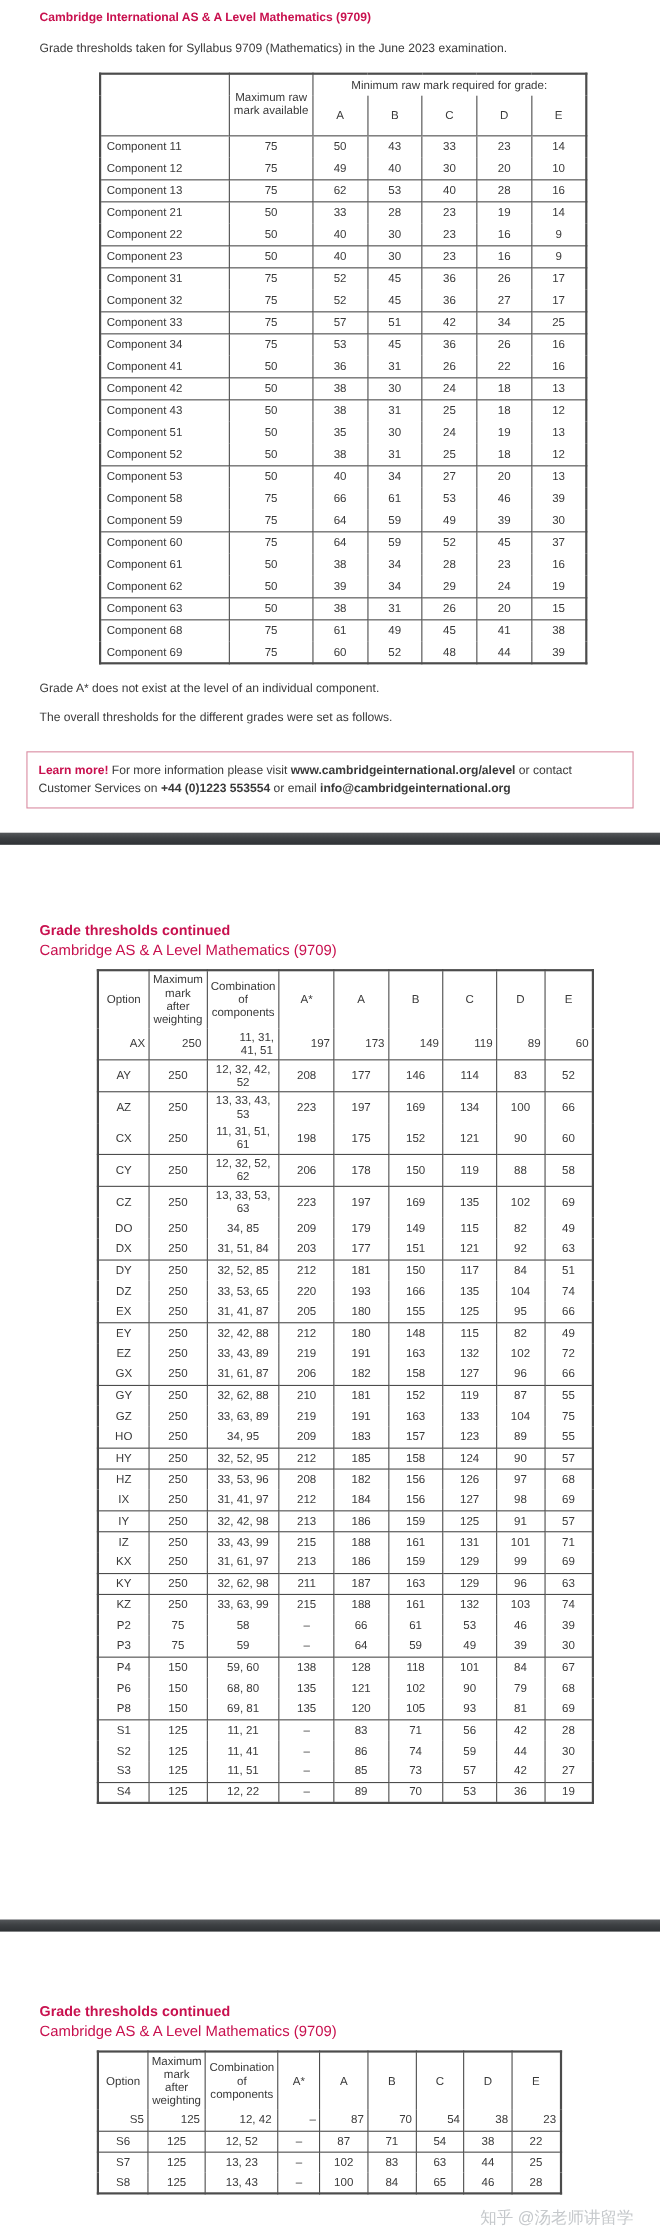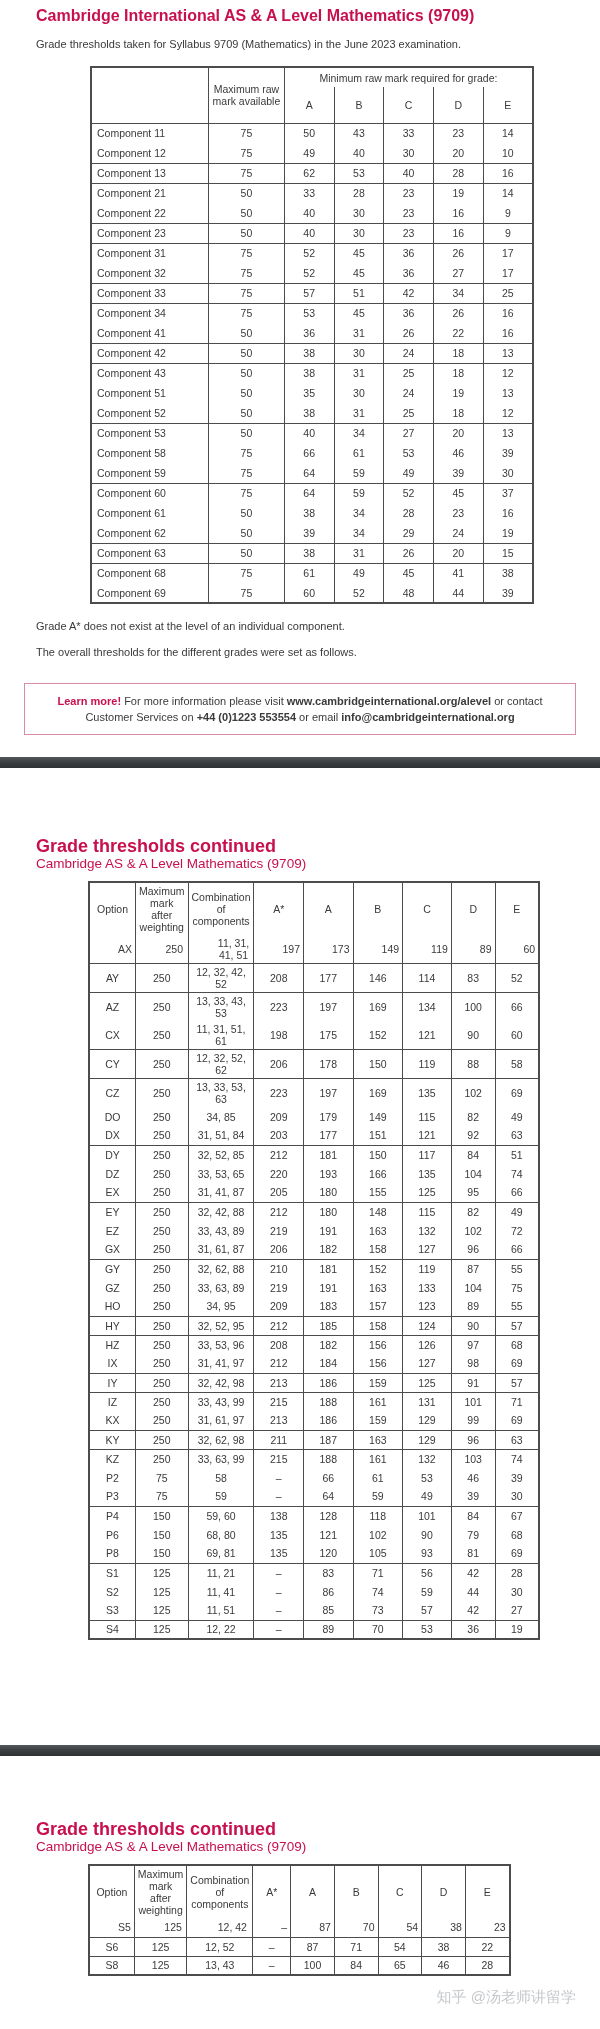"Cambridge International AS & A" .doc-title { font-size: 16px -> 11px }
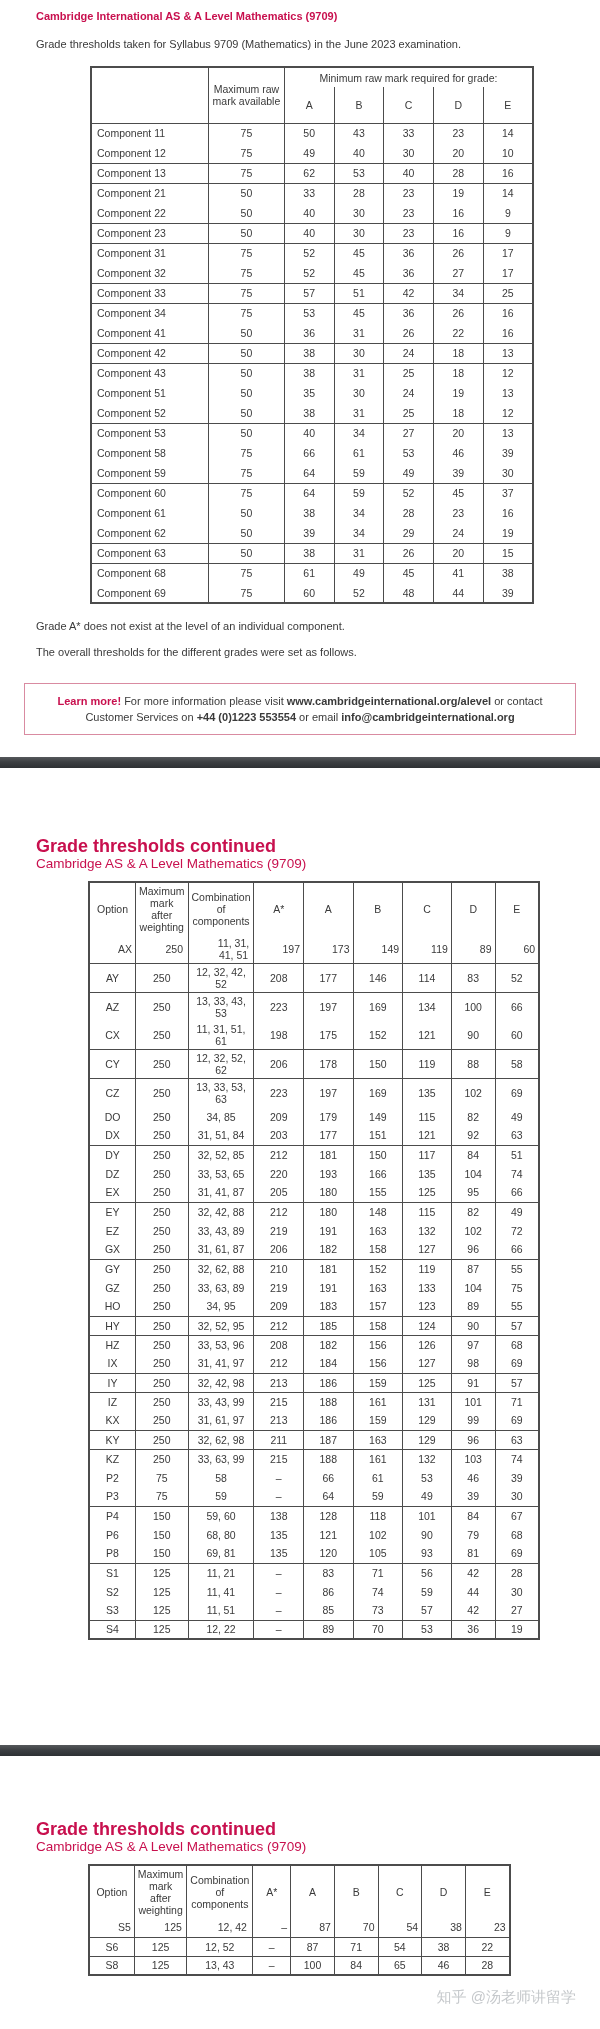"Learn more! For more information" .learn-more { padding: 9px 28px -> 9px 10px; text-align: center -> none }
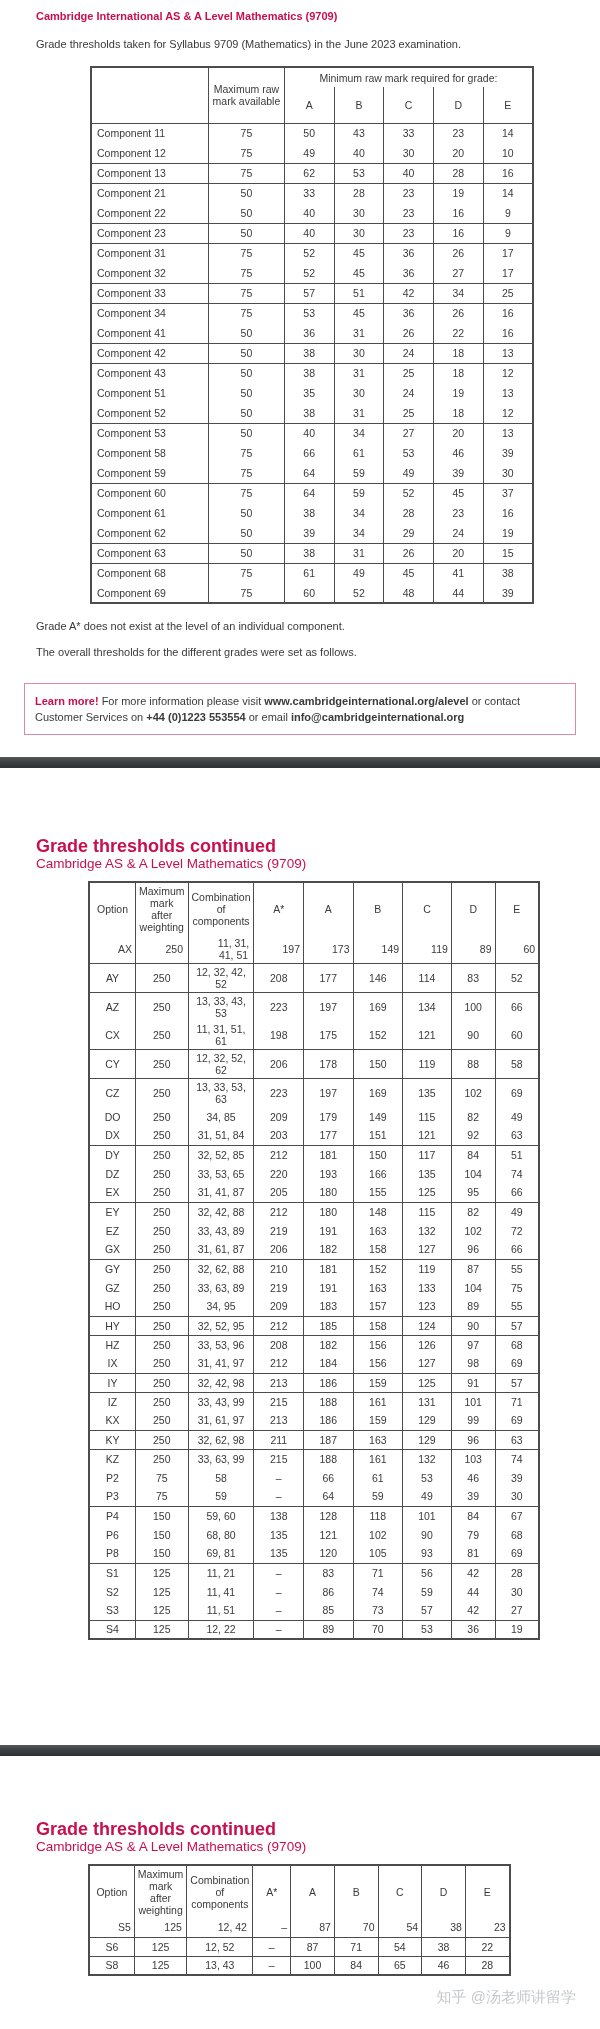"Grade thresholds continued" .cont-title { font-size: 18px -> 13px }
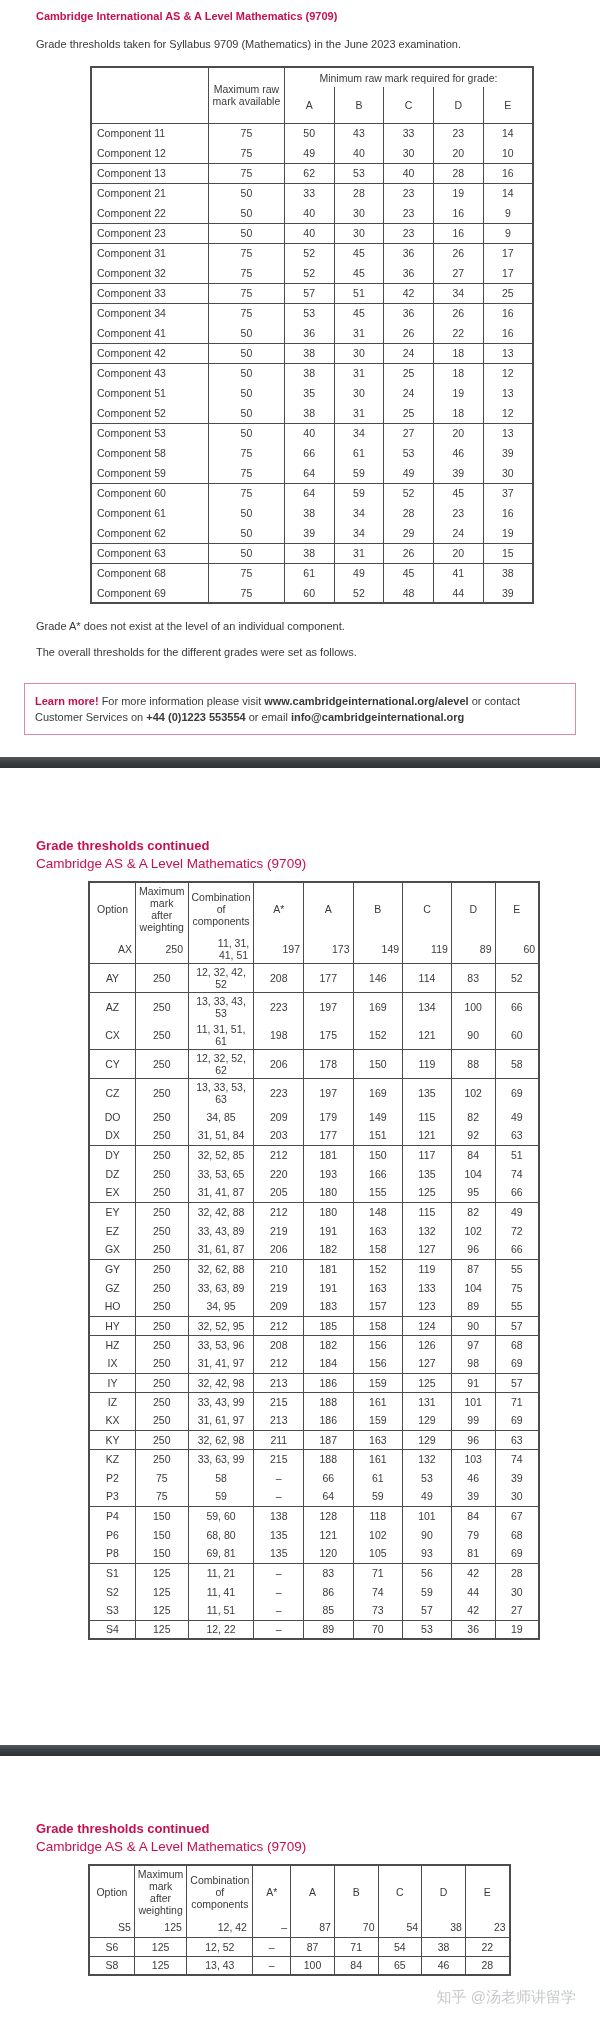"S7" tr { html: none -> <tr> <td>S7</td> <td>125</td> <td>13, 23</td> <td>–</td> <td>102</td> <td>83</td> <td>63</td> <td>44</td> <td>25</td> </tr> }
